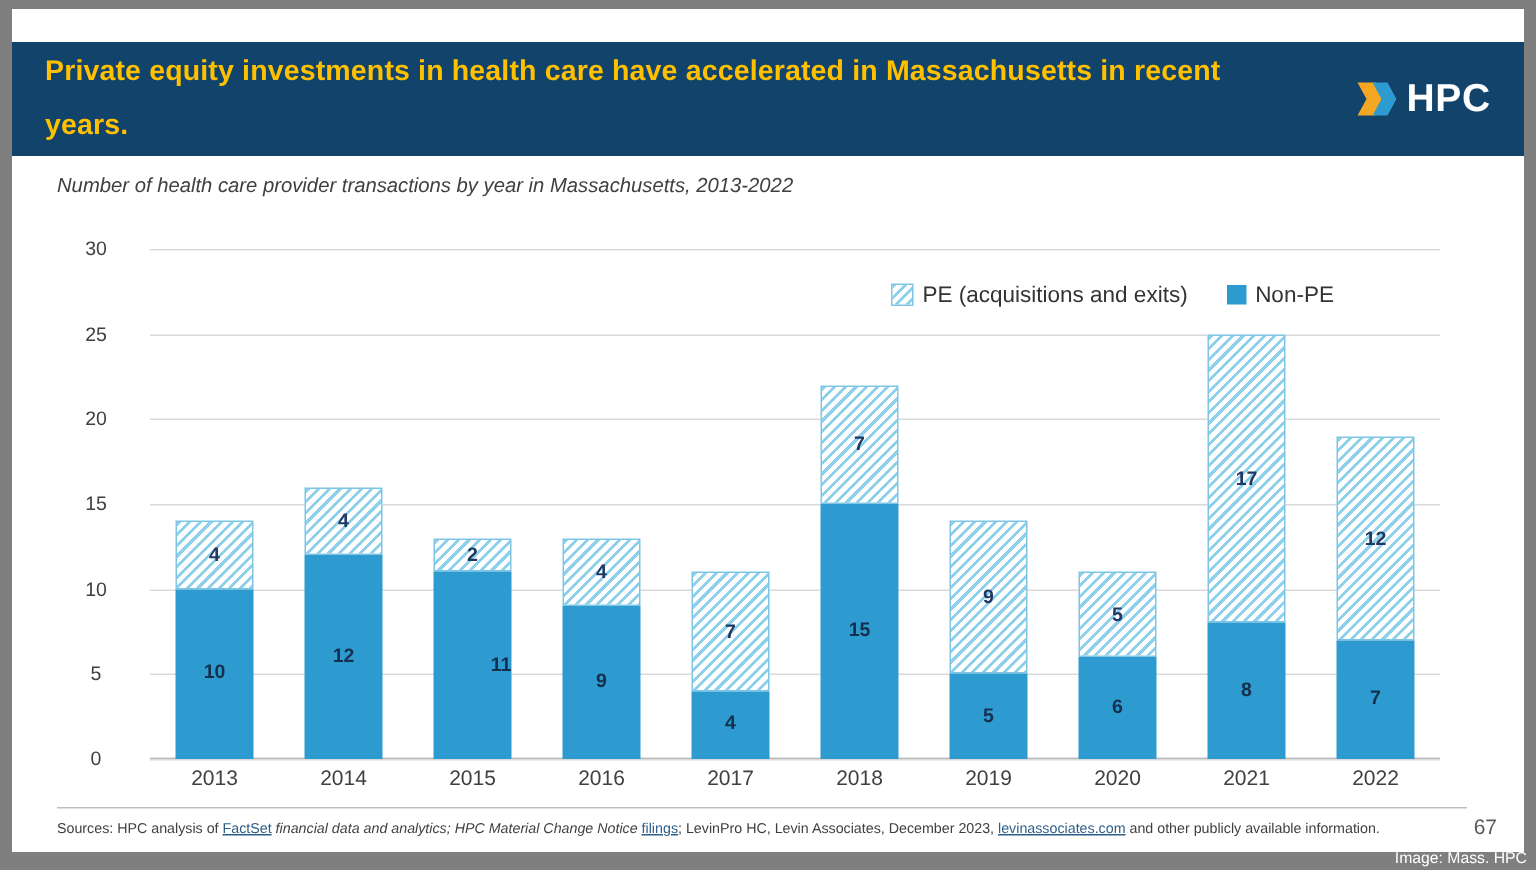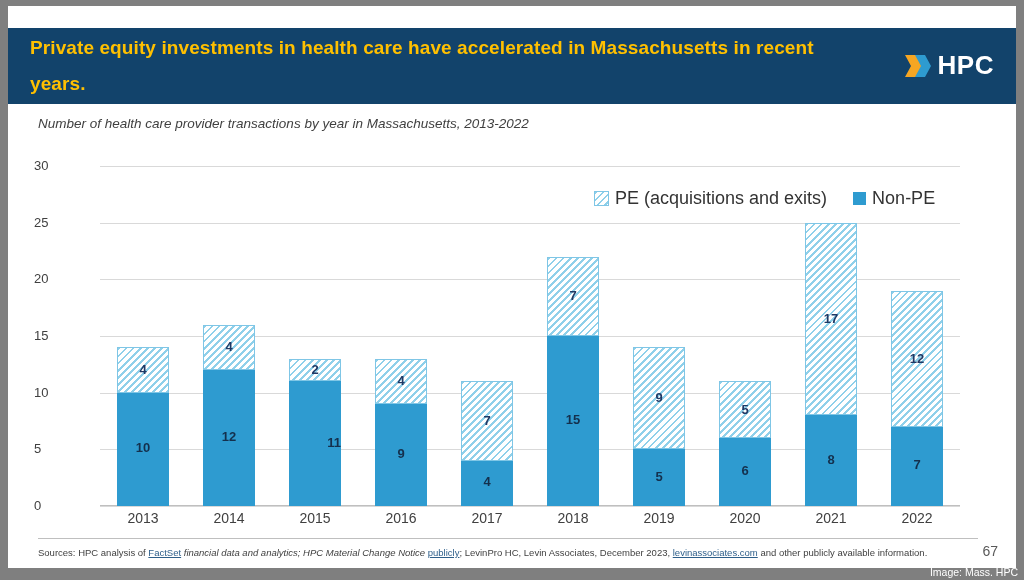"30" .ytick { text-align: left -> center }
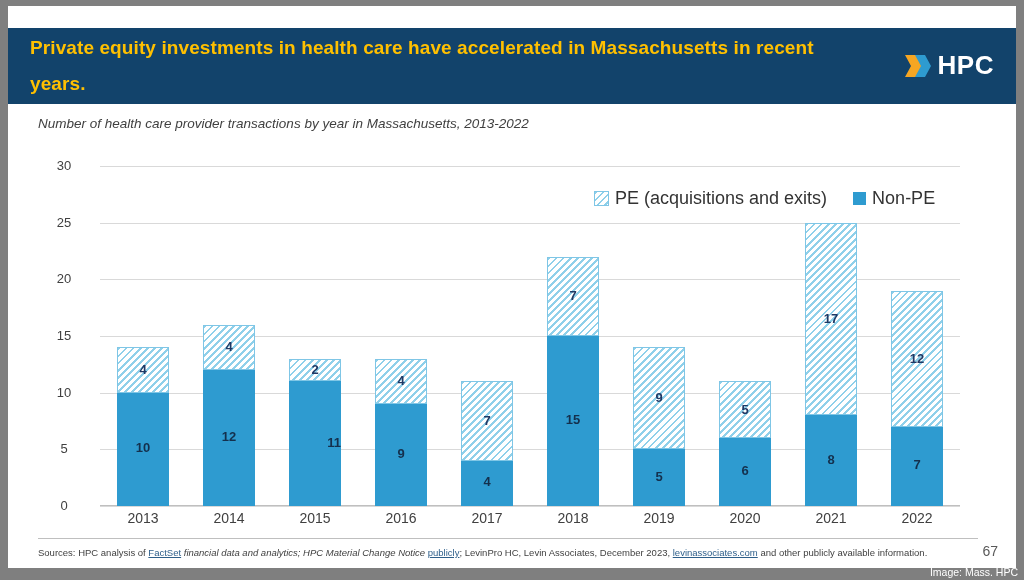"PE (acquisitions and exits)" .legend-item { font-size: 18px -> 15px }
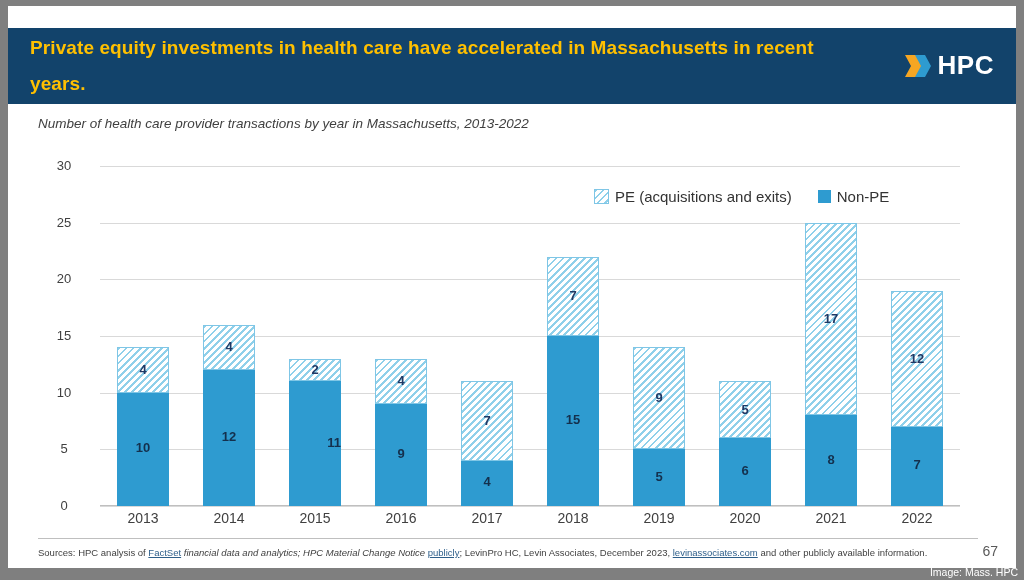"publicly" u { text: publicly -> filings }
